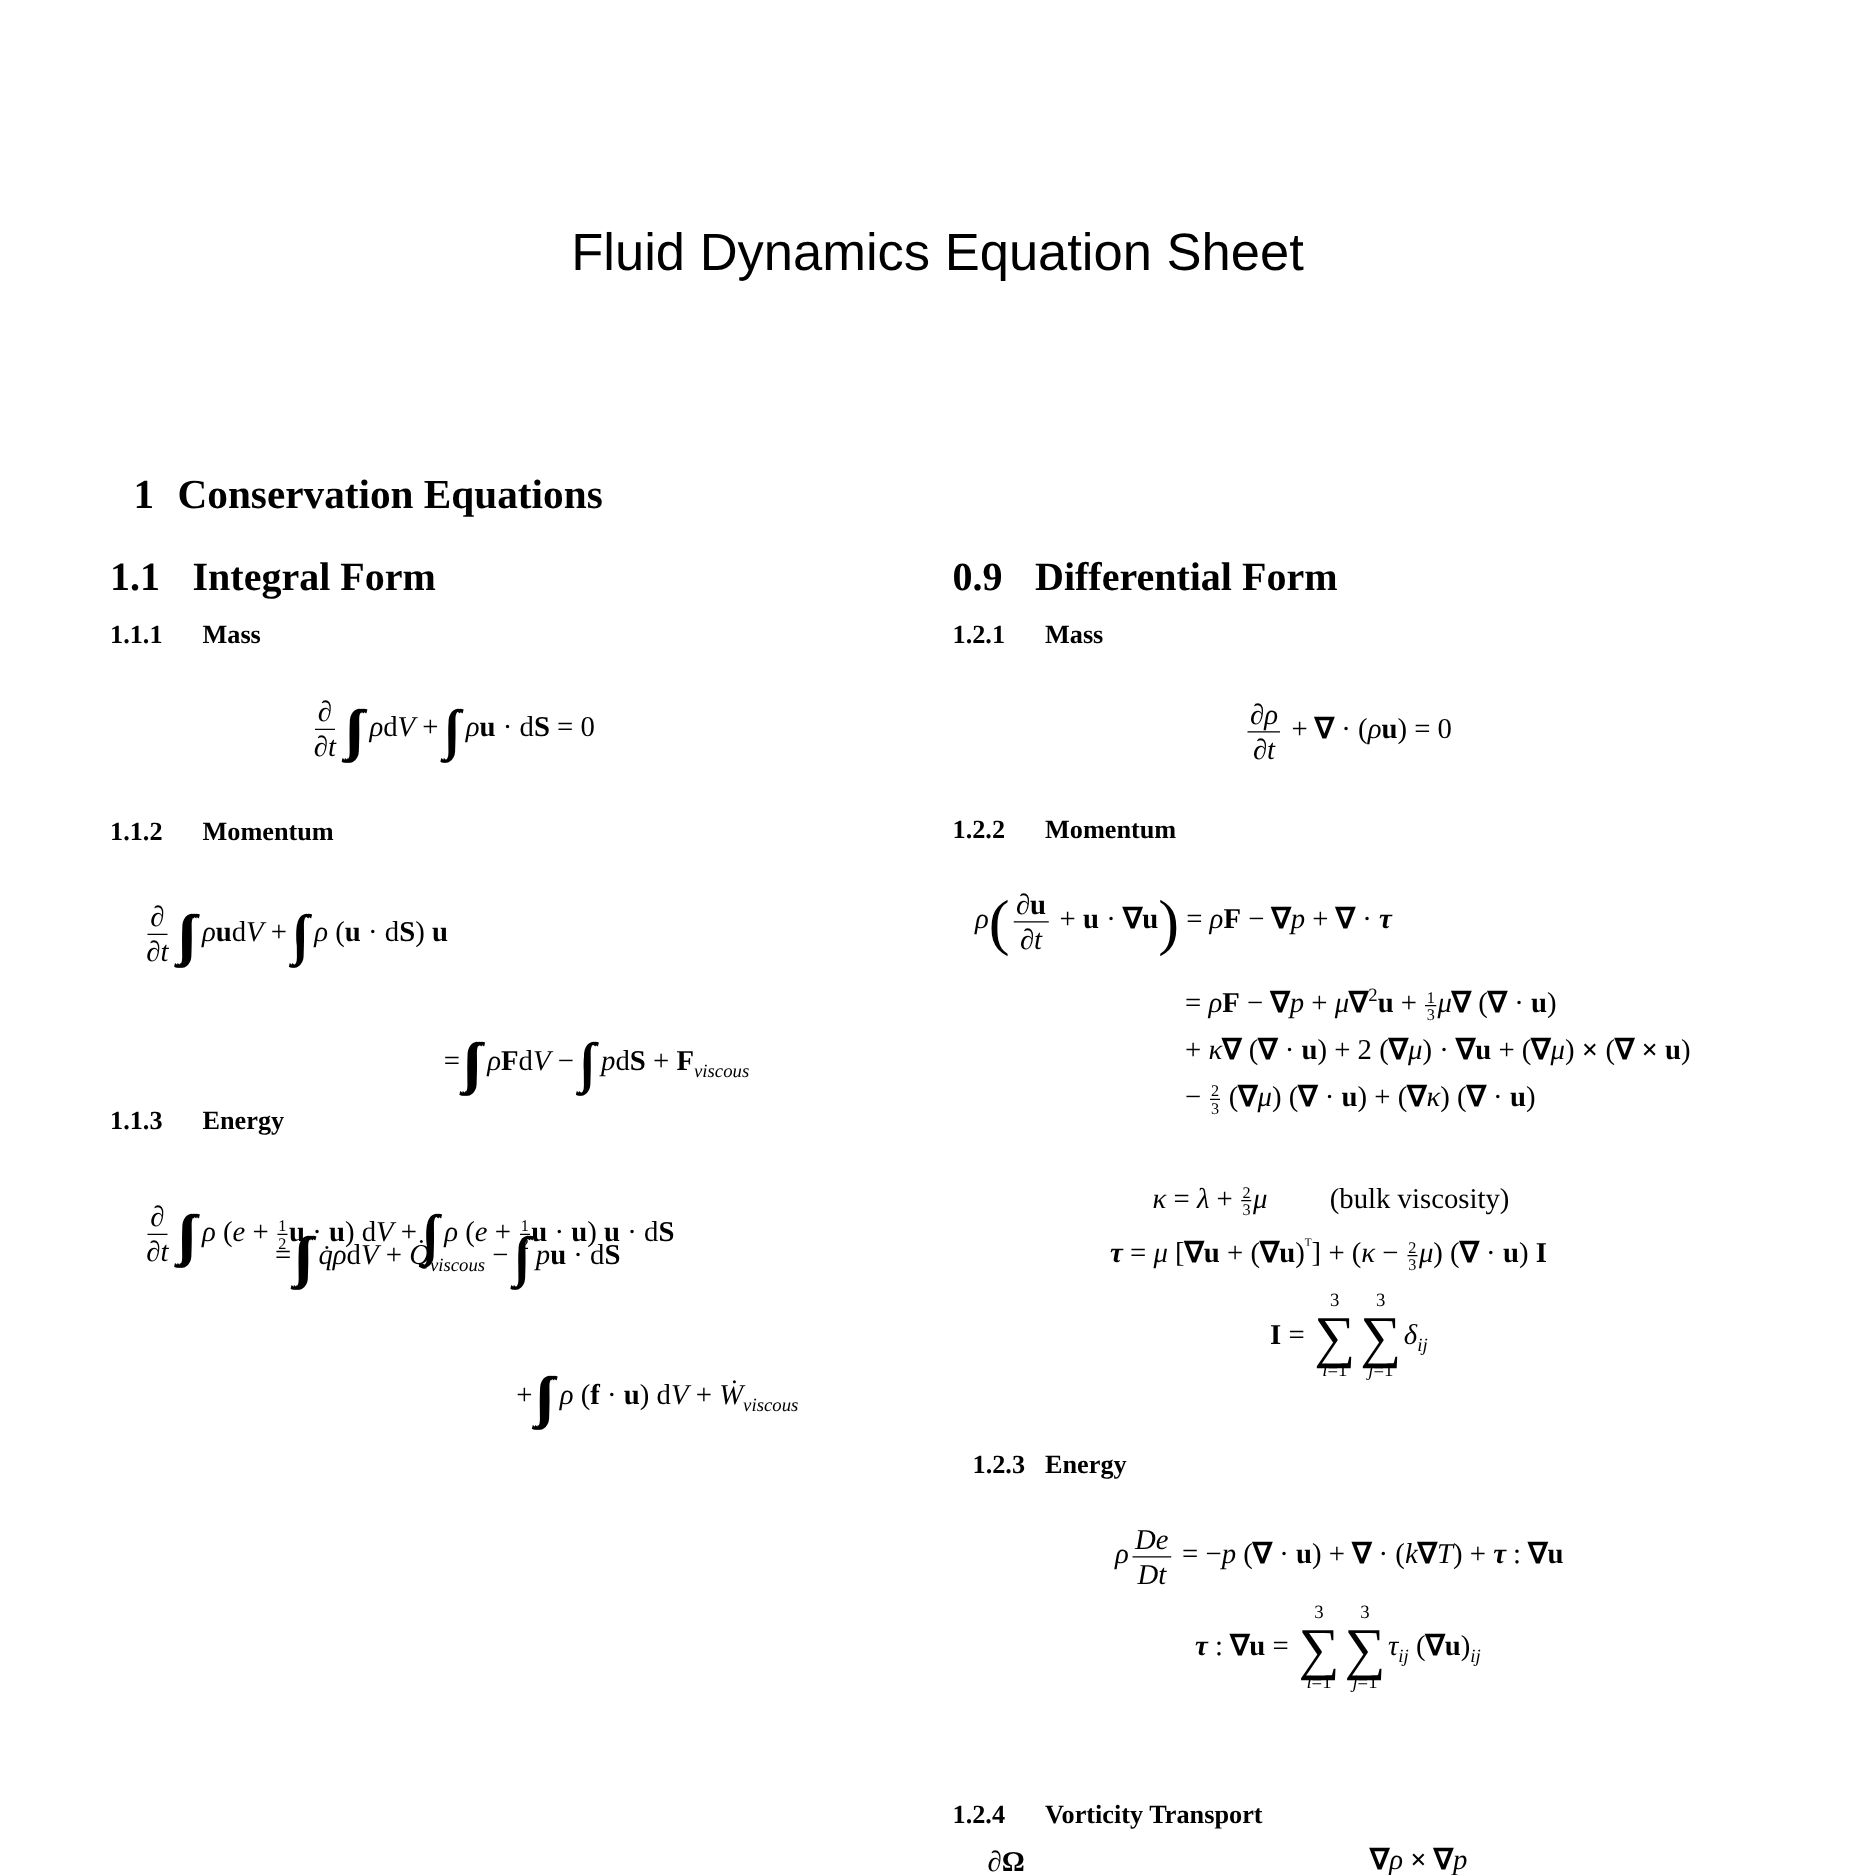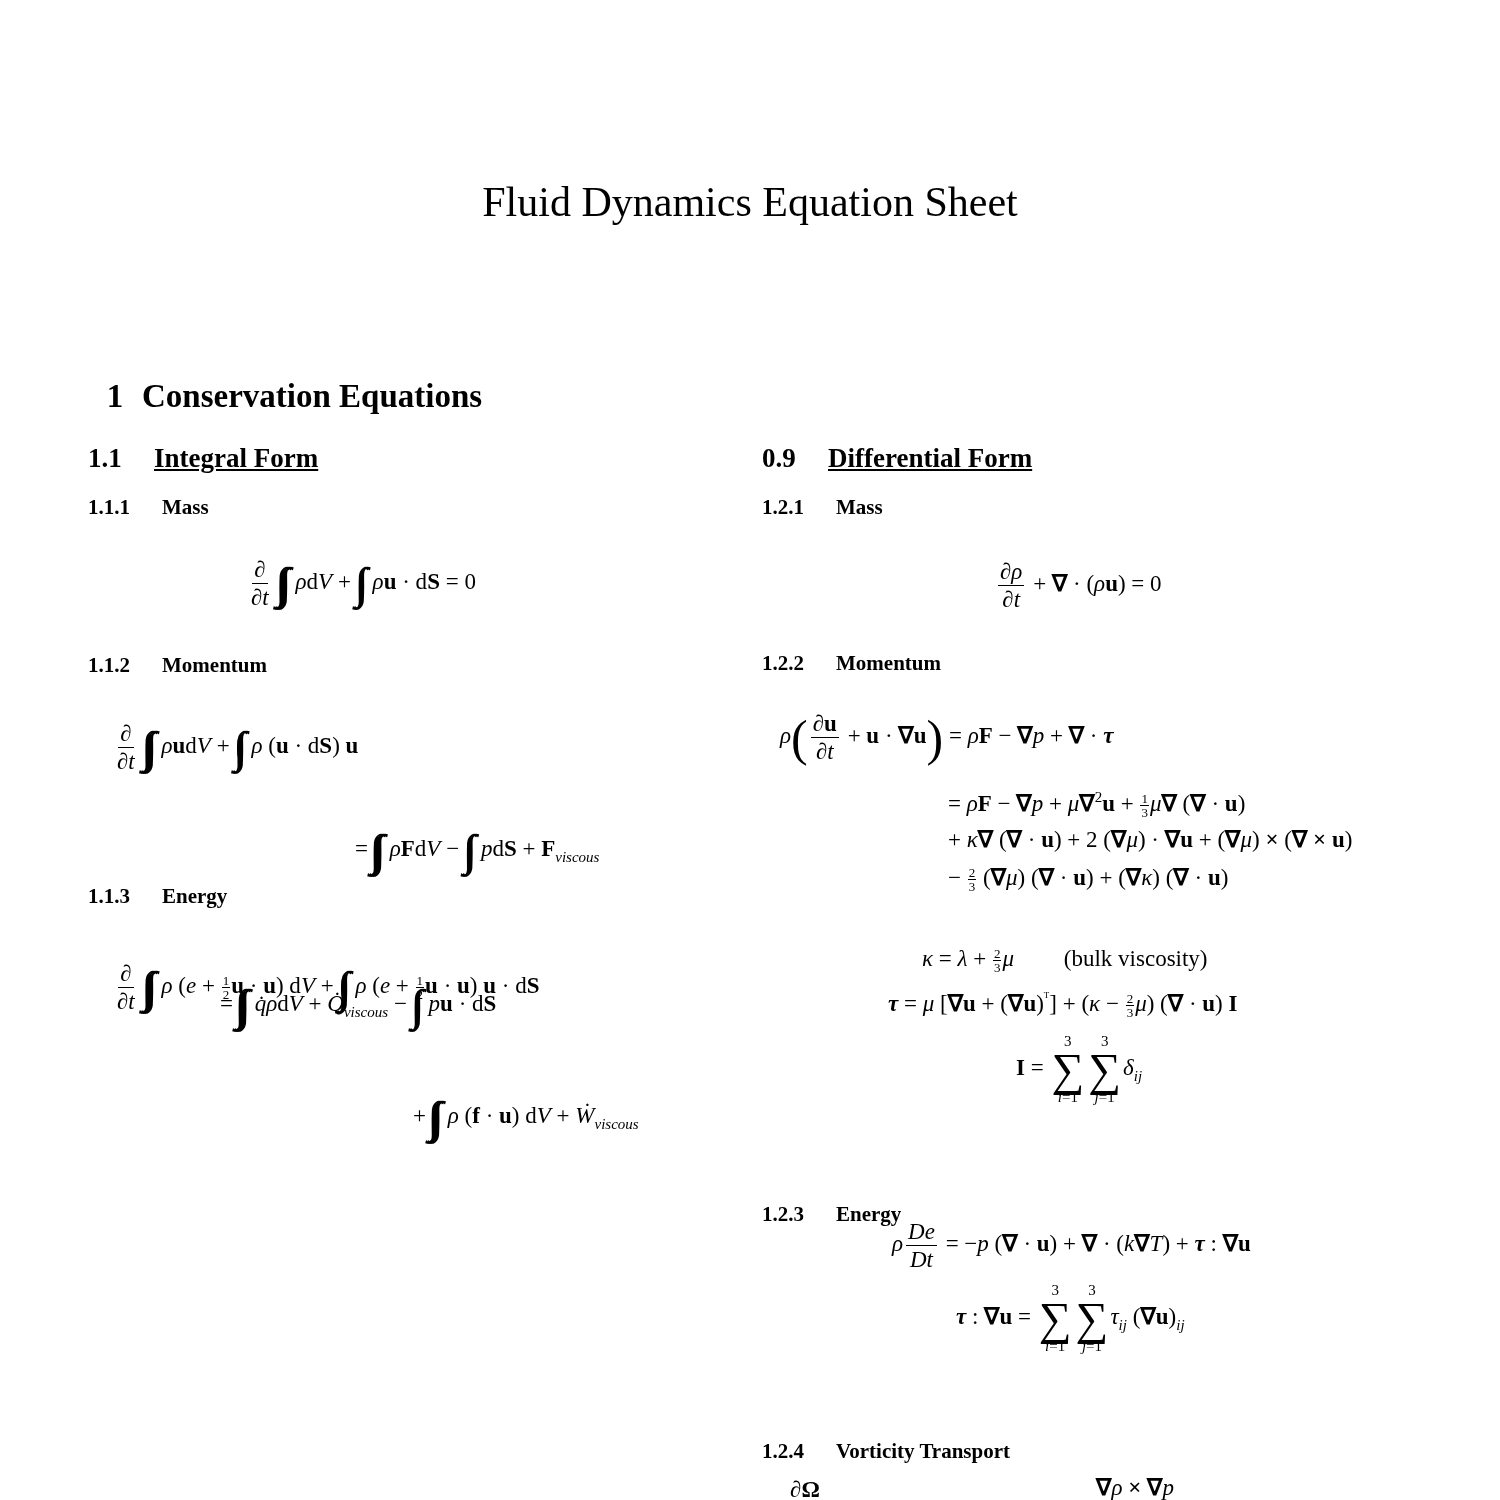"Fluid Dynamics Equation Sheet" .title { font-family: Liberation Serif, serif -> Liberation Sans, sans-serif }
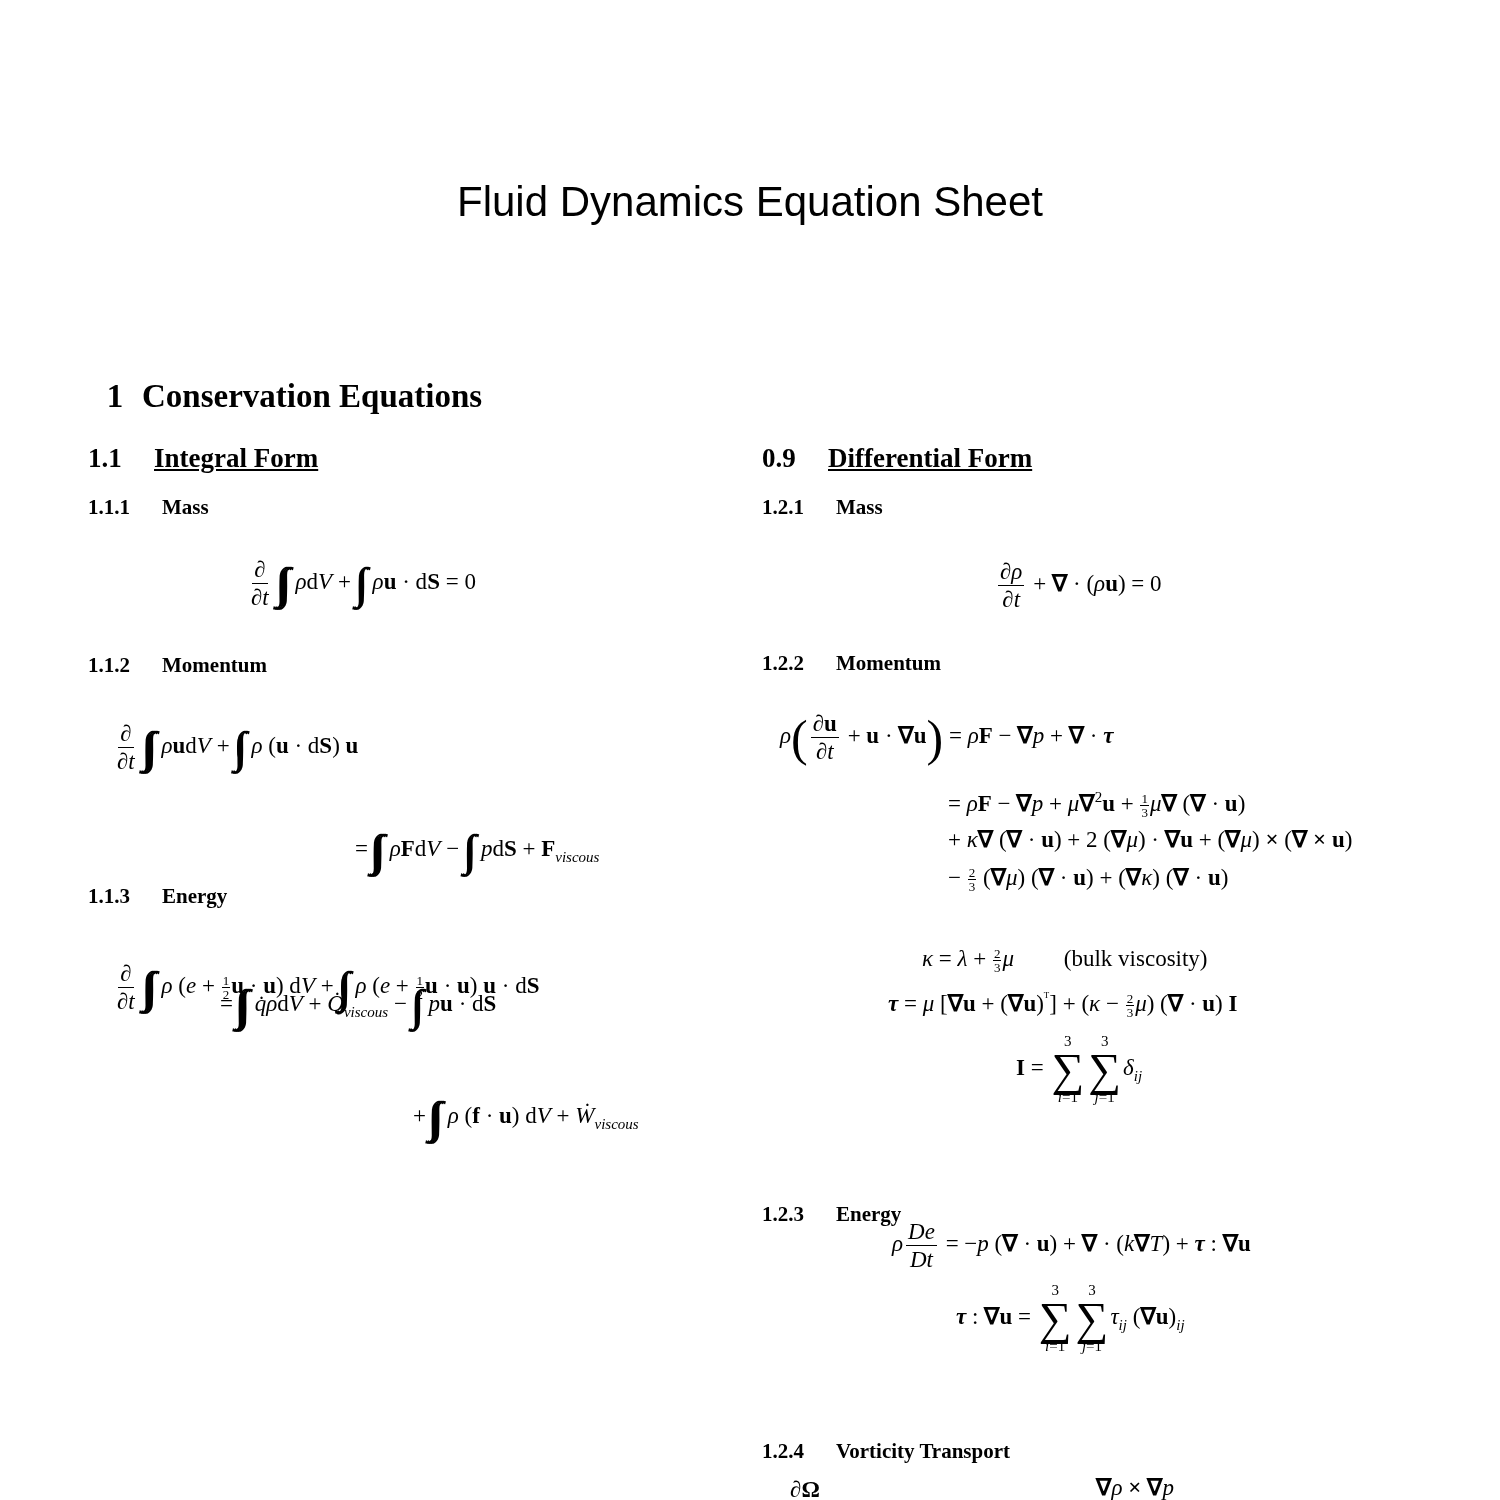"1.1 Integral Form" .h2 { font-size: 27px -> 32px; text-decoration: underline -> none }
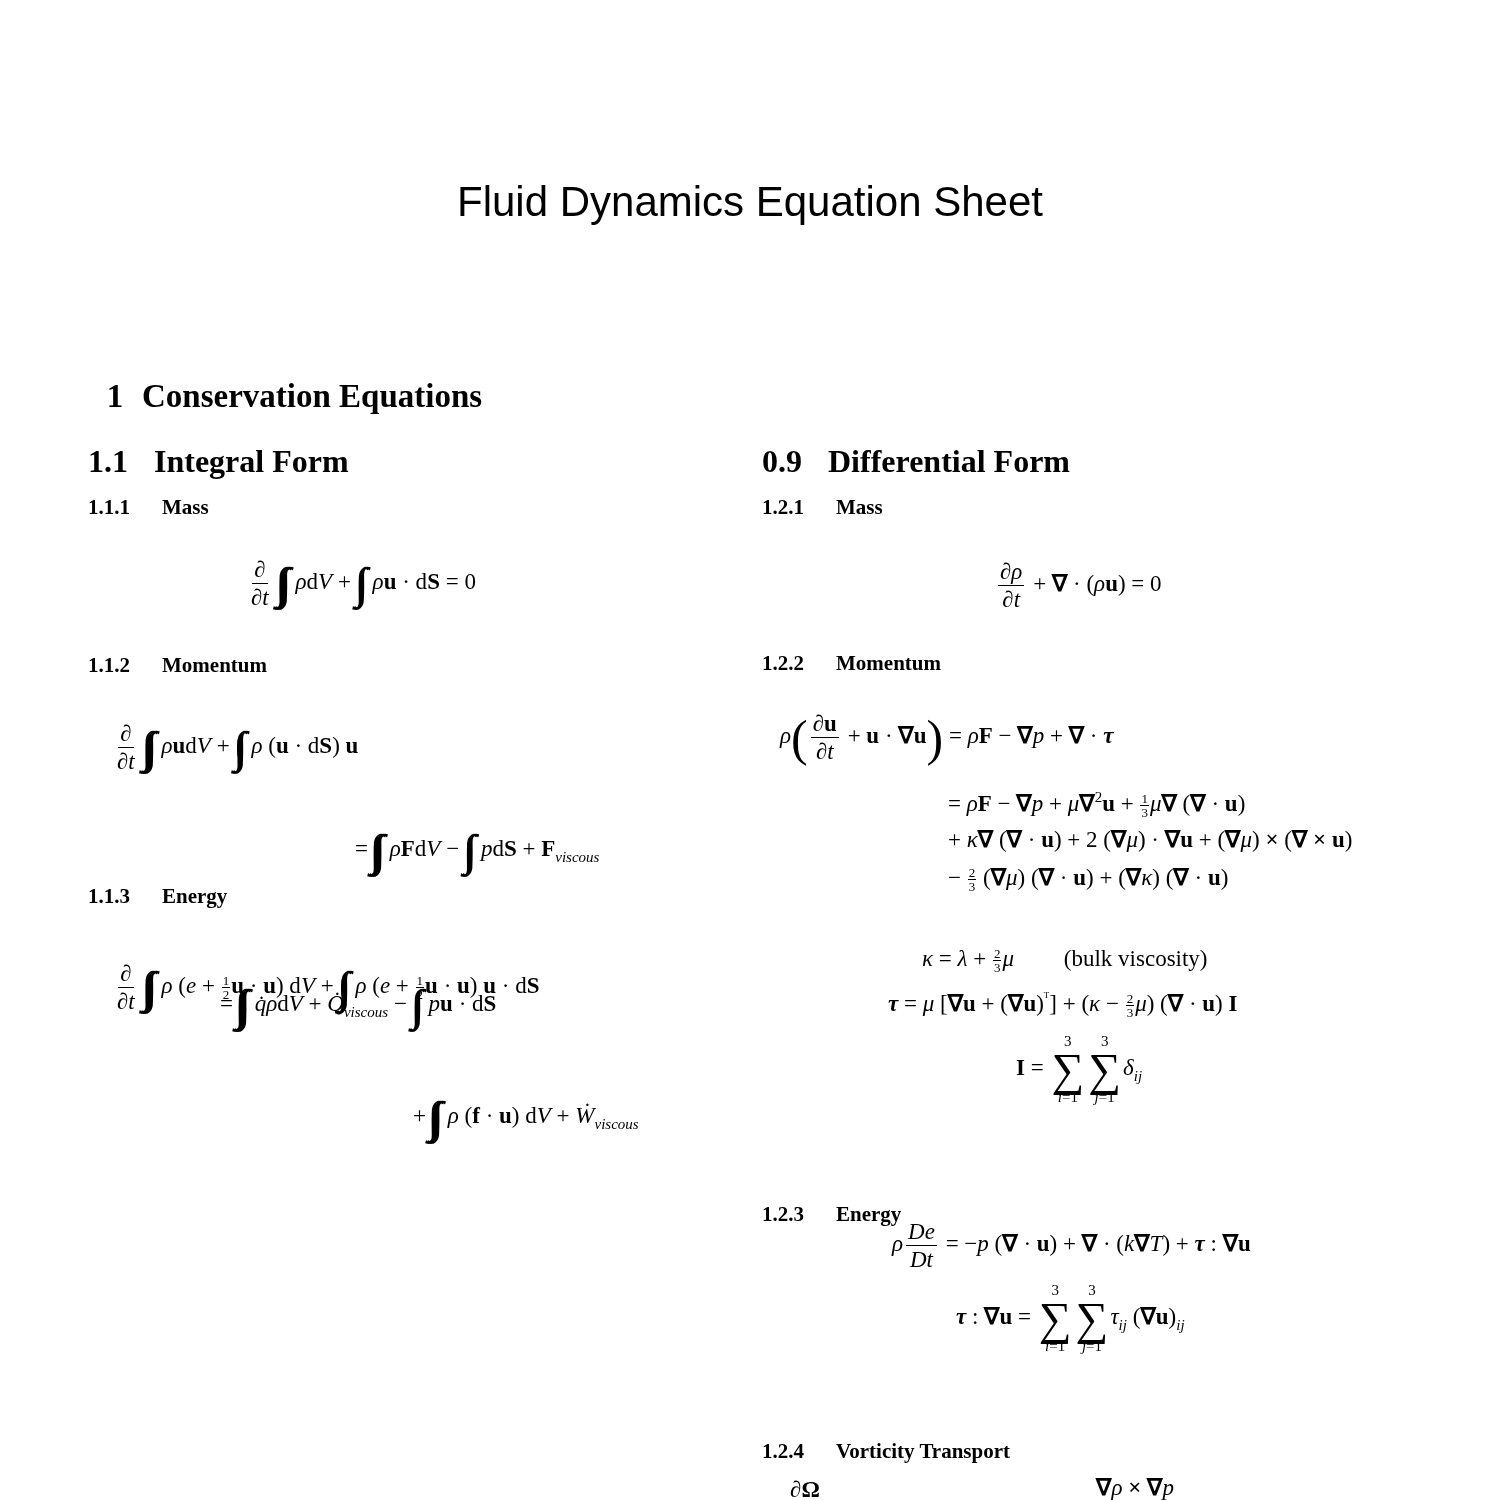"1.2.3 Energy" div.abs { text-align: none -> center; top: 1202px -> 1159px }
